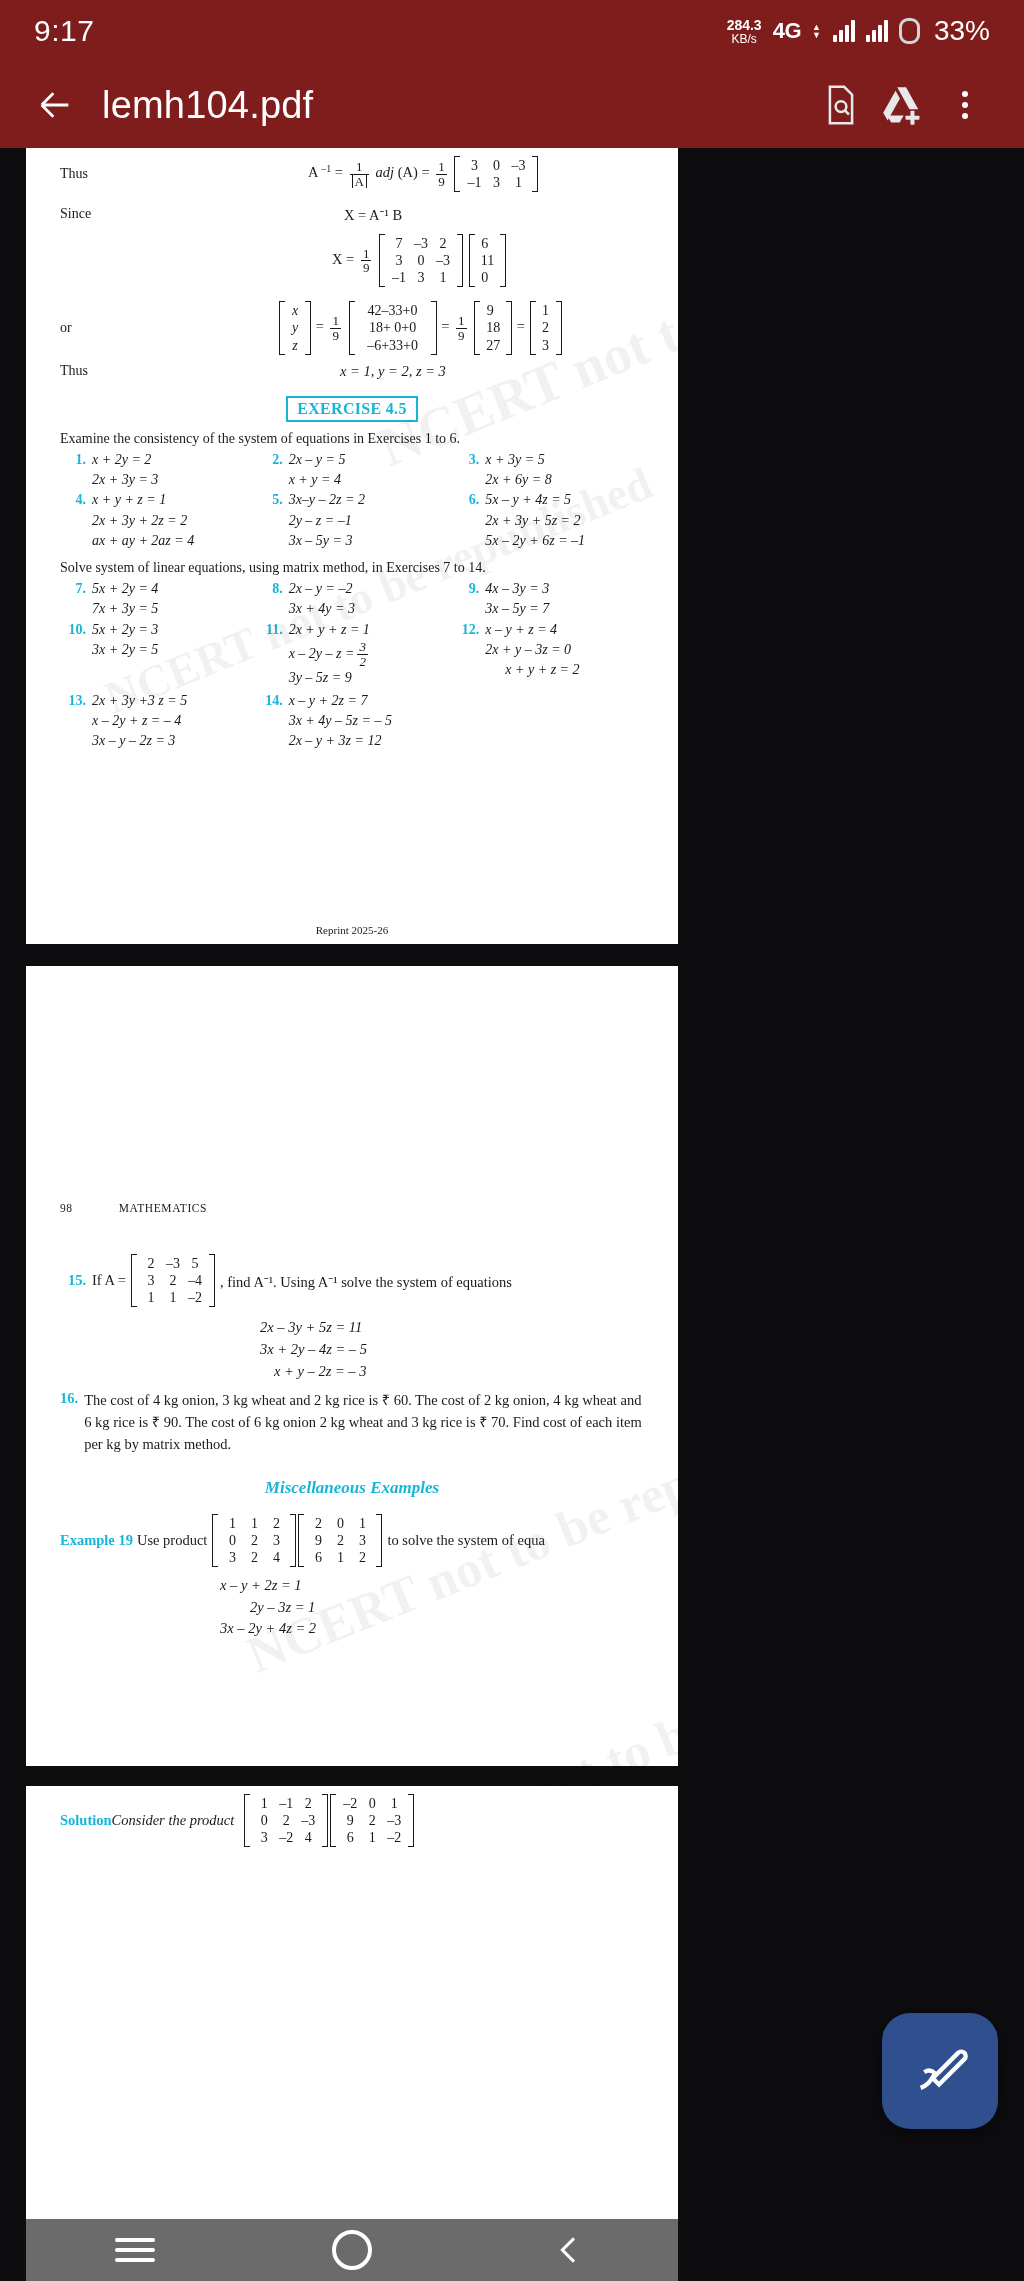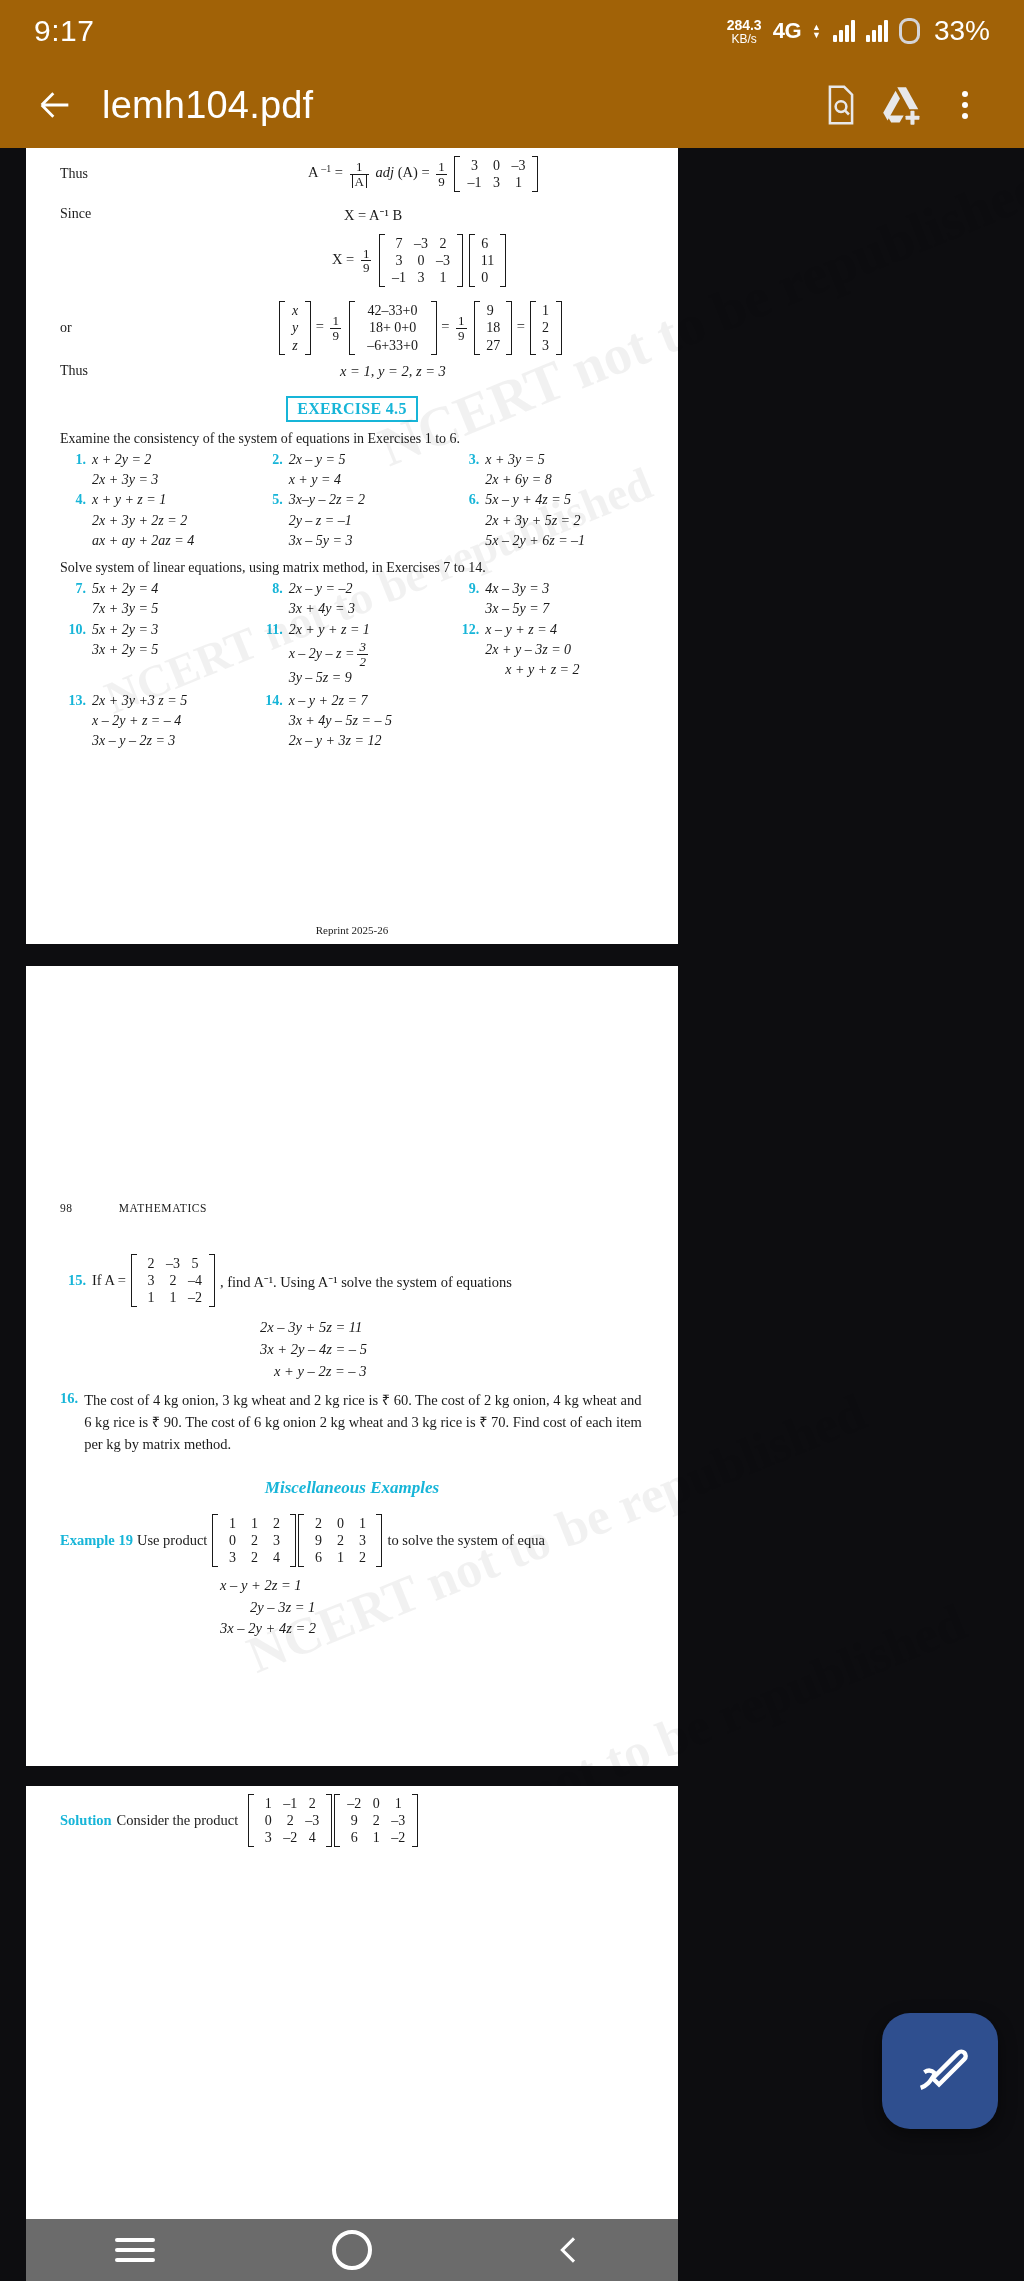"9:17" .screen { background: #a16207 -> #7f1d1d }
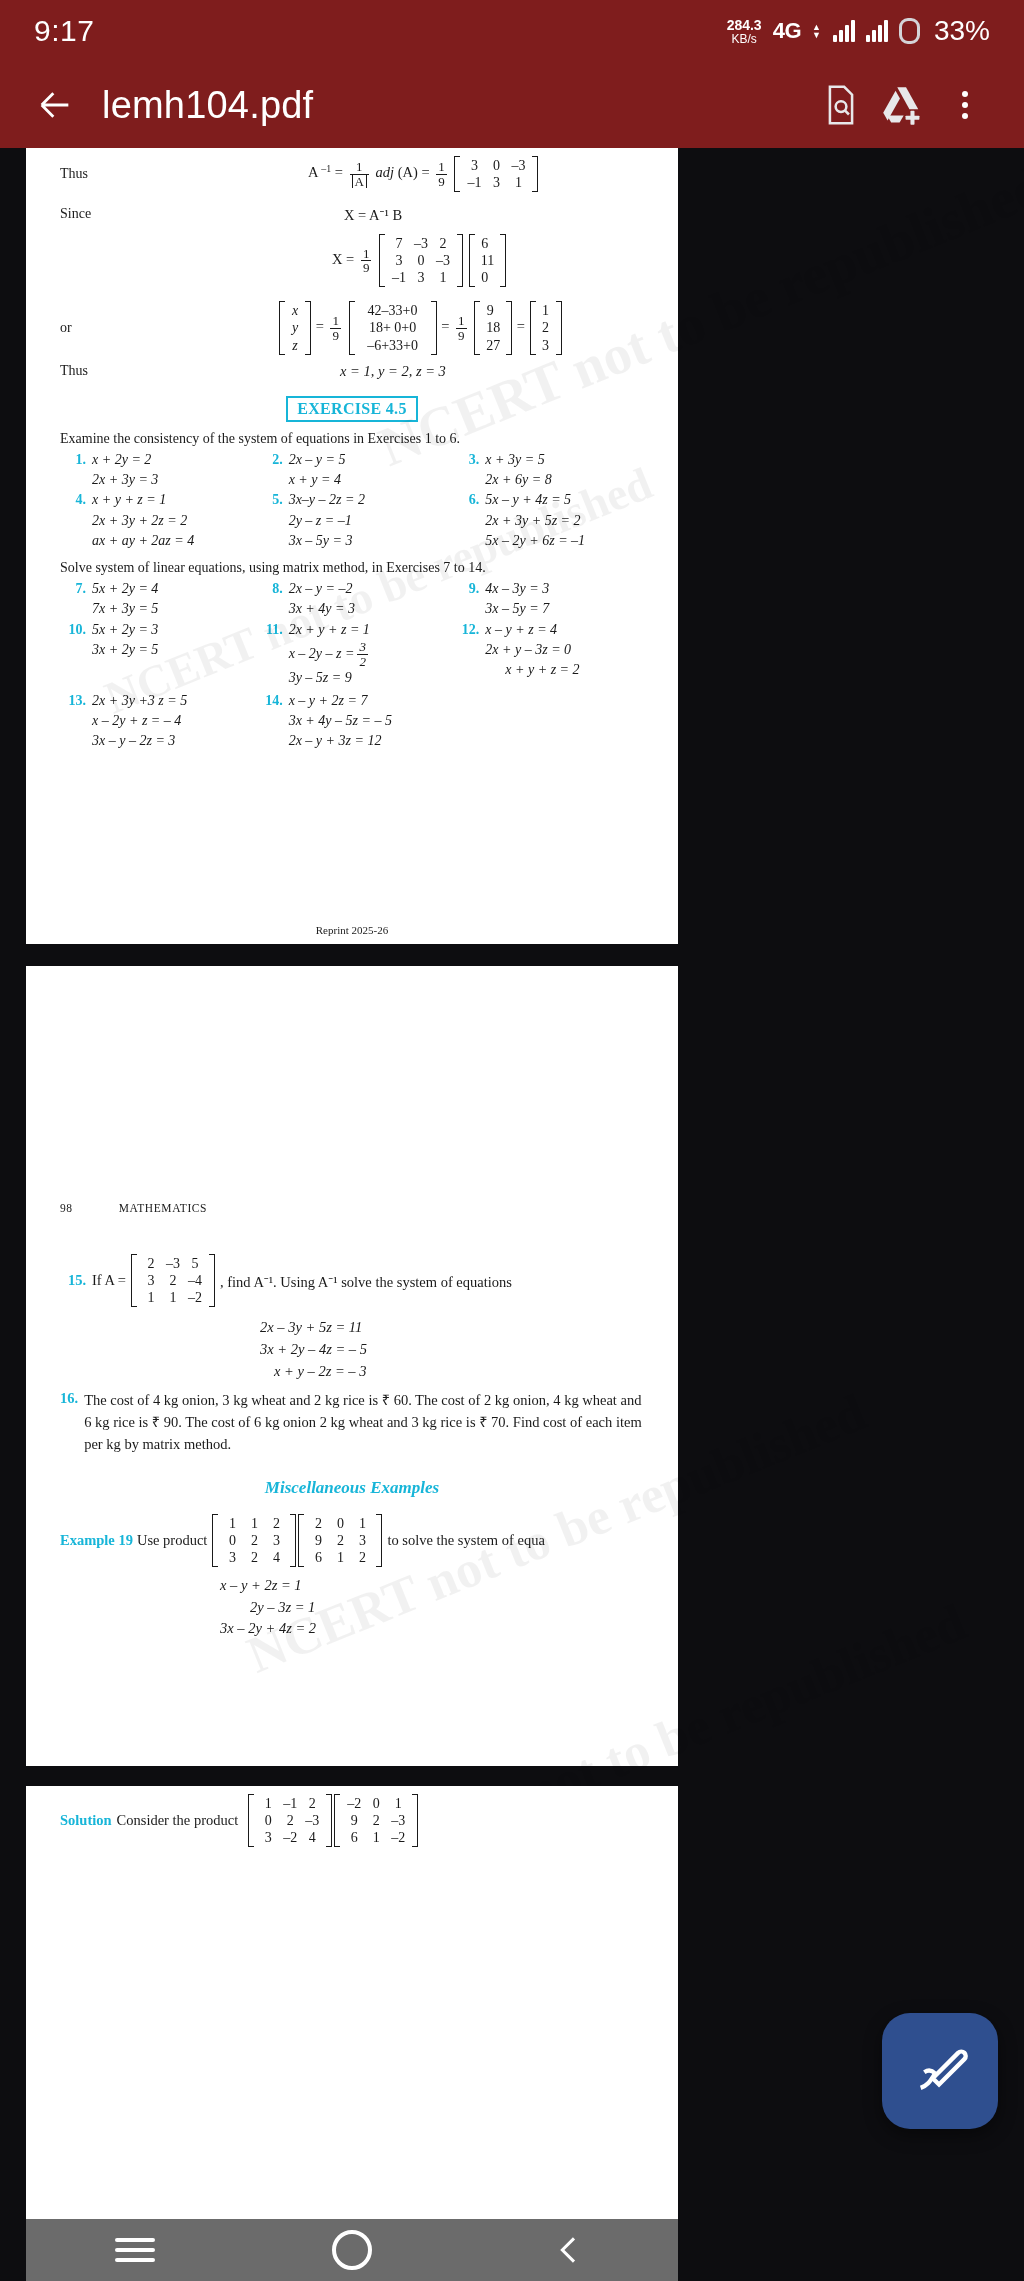"Consider the product" span { font-style: none -> italic; margin-left: 5px -> none }
